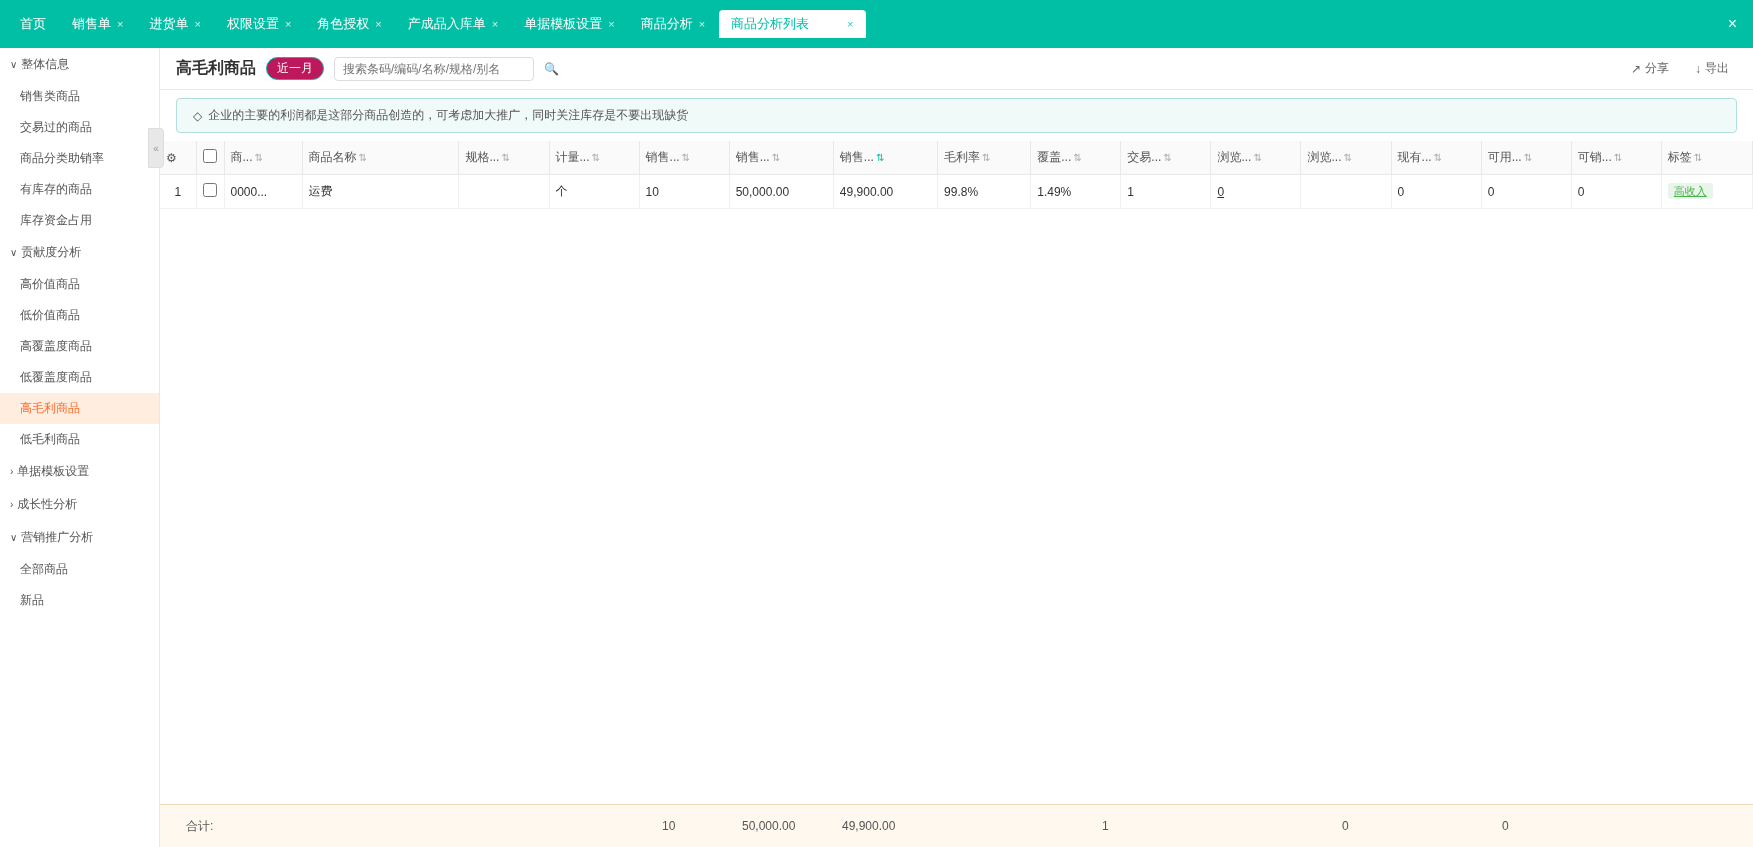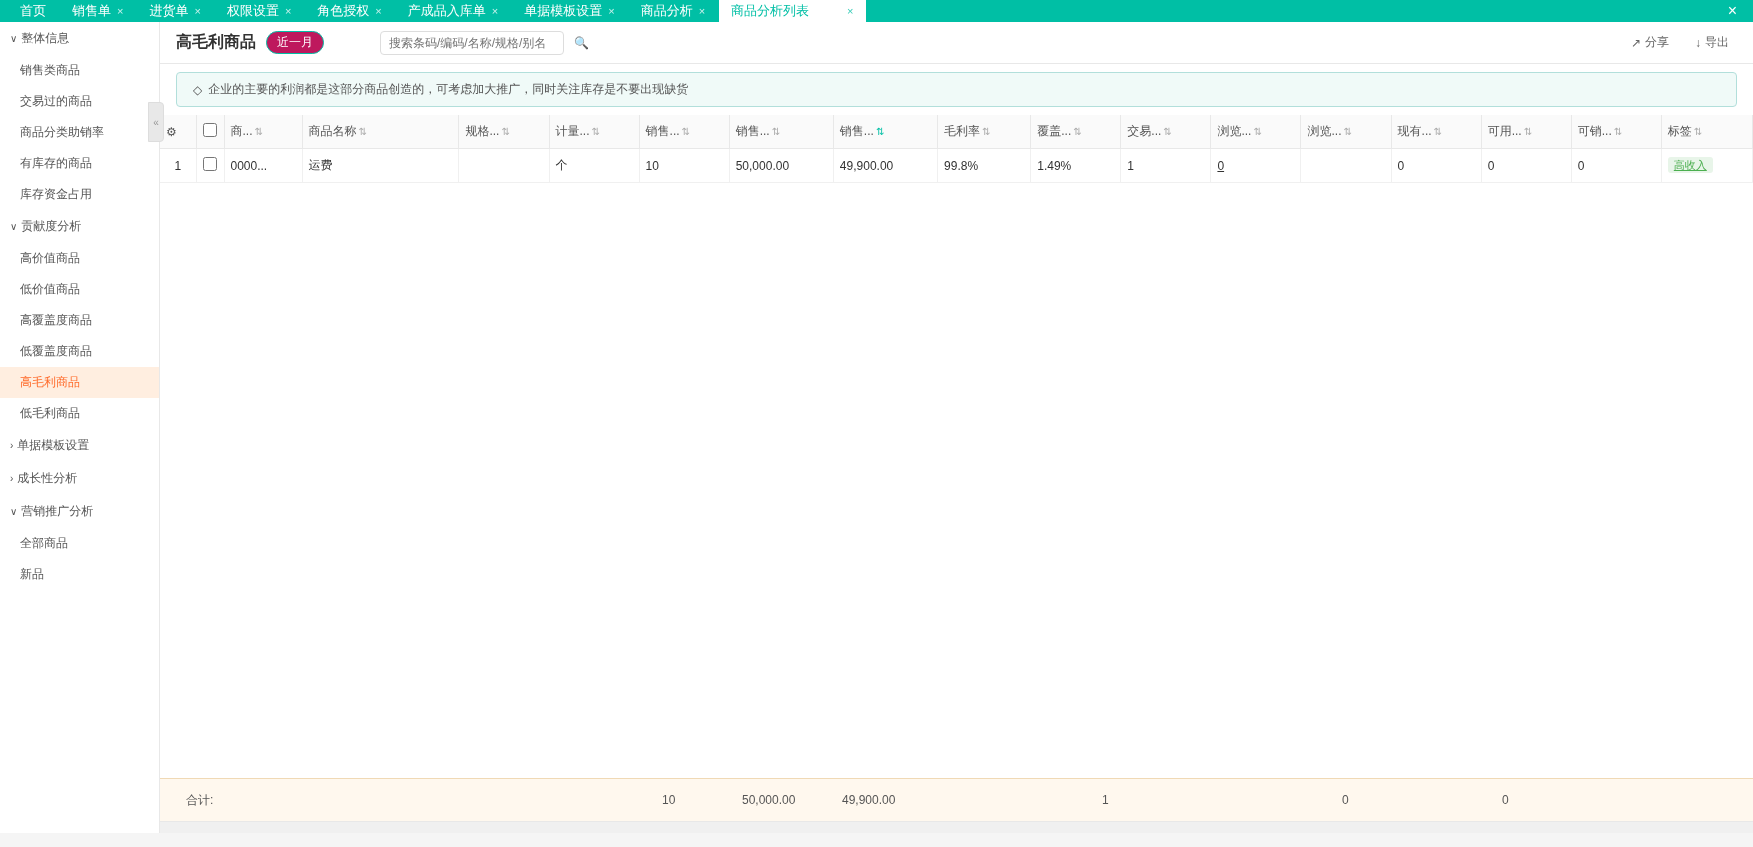"首页" .top-nav { height: 22px -> 48px }
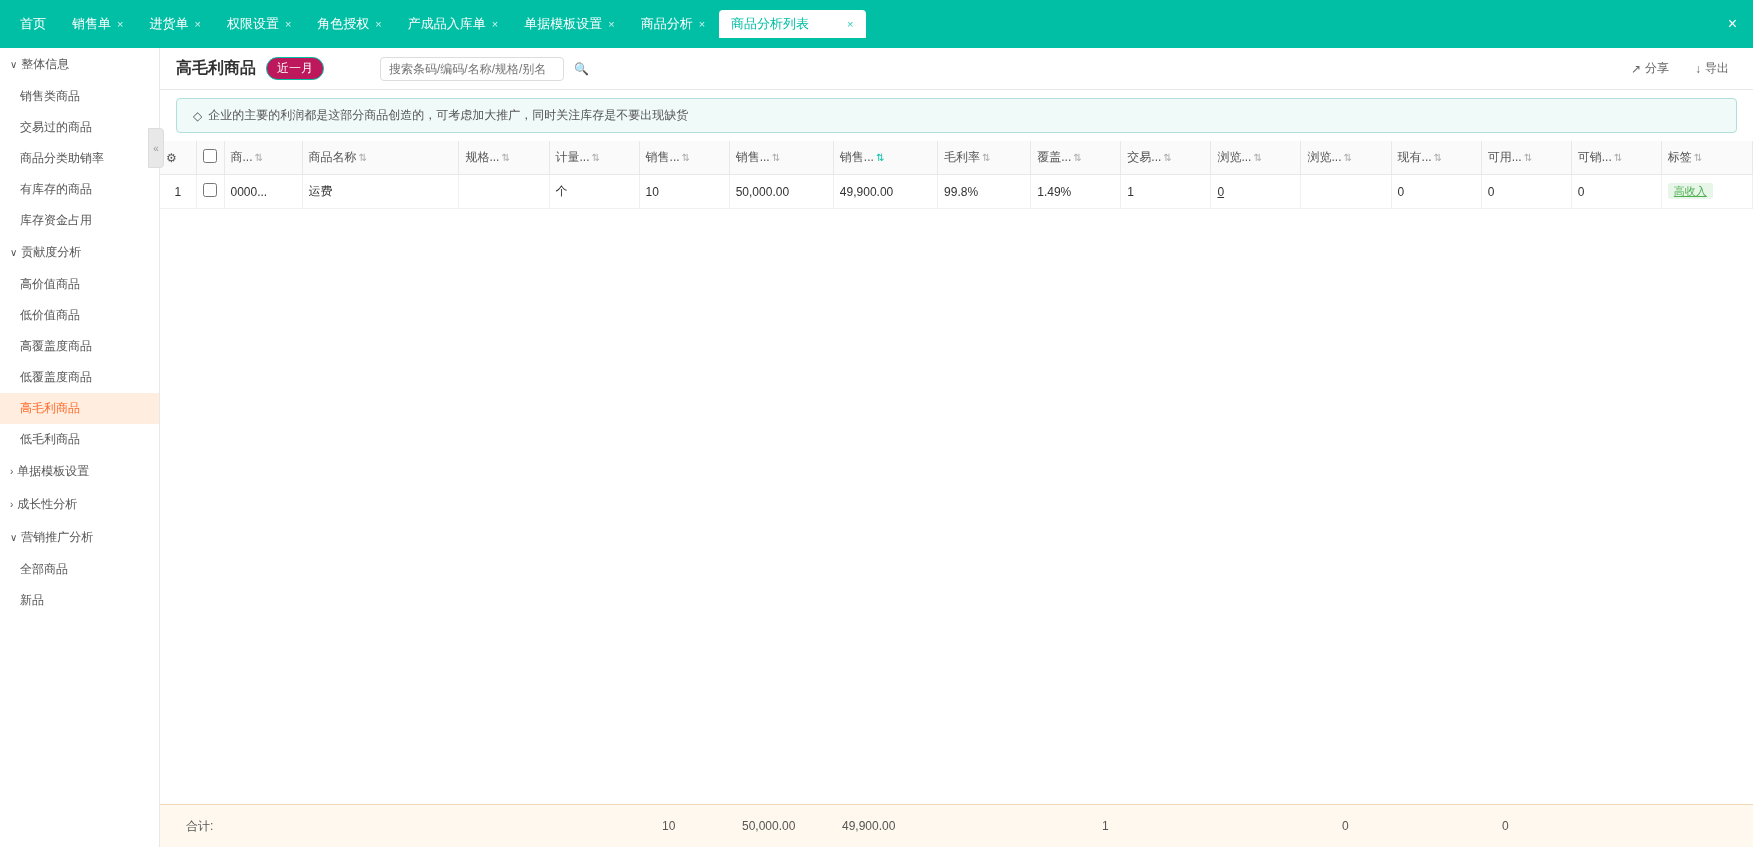"搜索条码/编码/名称/规格/别名" .search-input { margin-left: 46px -> none; width: 184px -> 200px }
